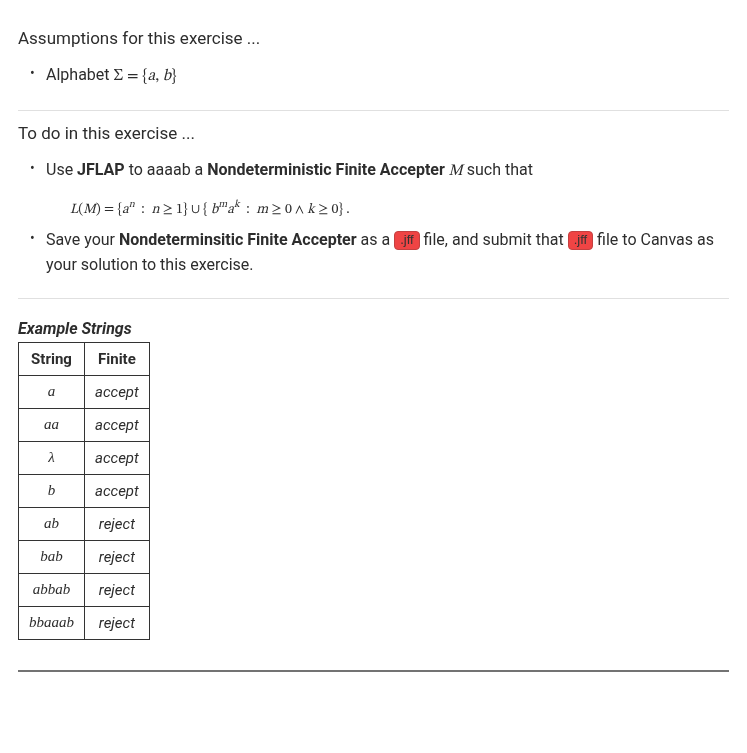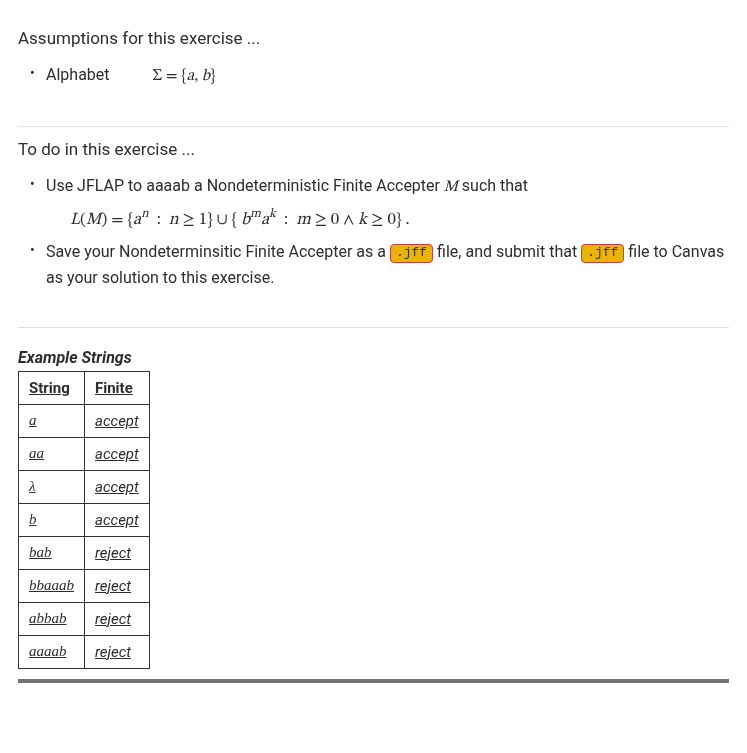"Assumptions for this exercise ..." .section { padding-bottom: 30px -> 14px }
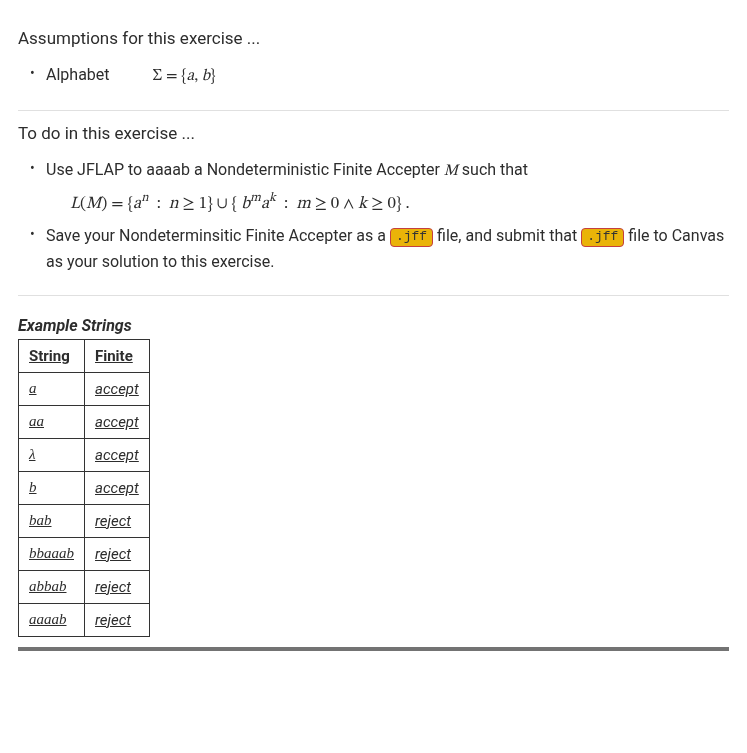"Σ = {a, b}" .math { margin-left: 39px -> none }
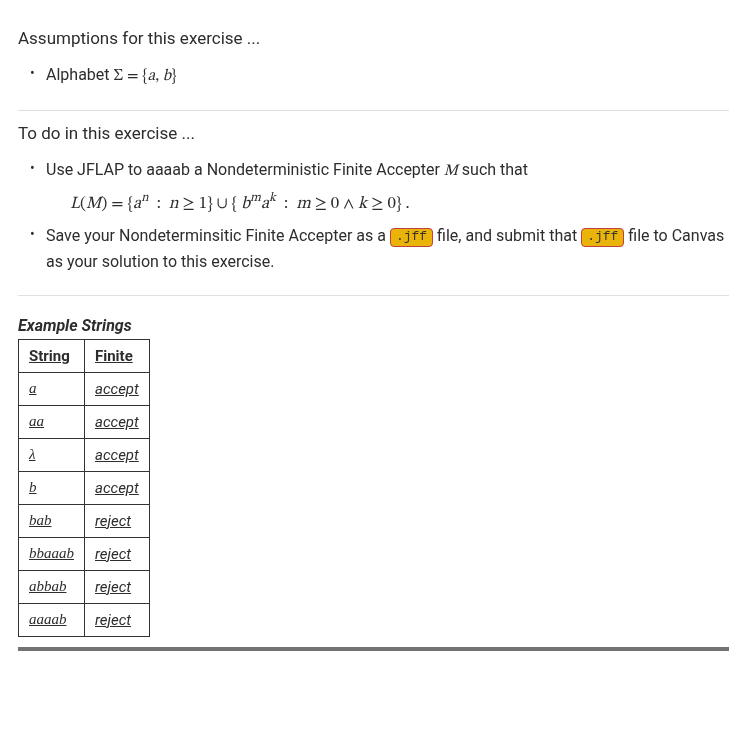"JFLAP" .bold { font-weight: 400 -> 700 }
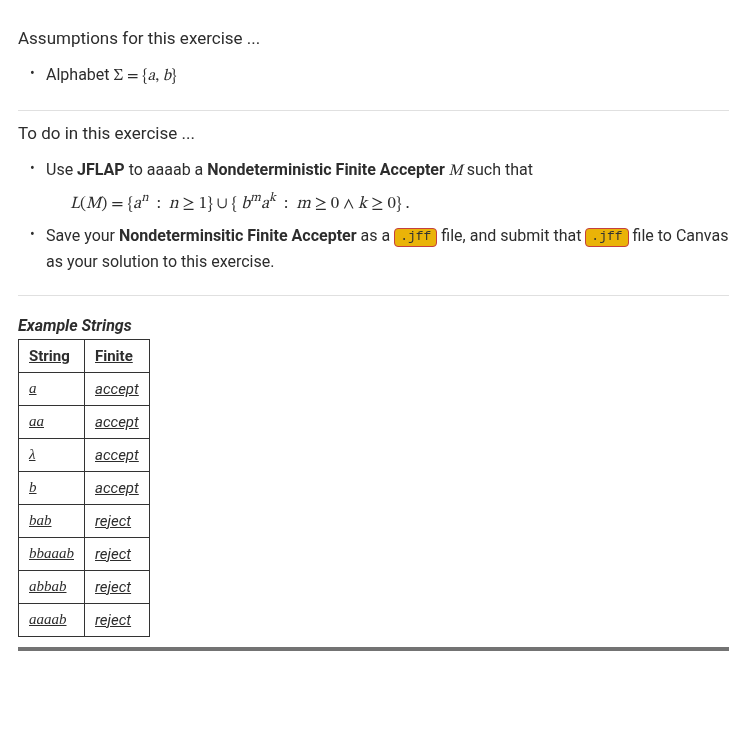"L(M) = {an : n" .indent-line { font-size: 17px -> 14px; margin-top: 6px -> 14px }
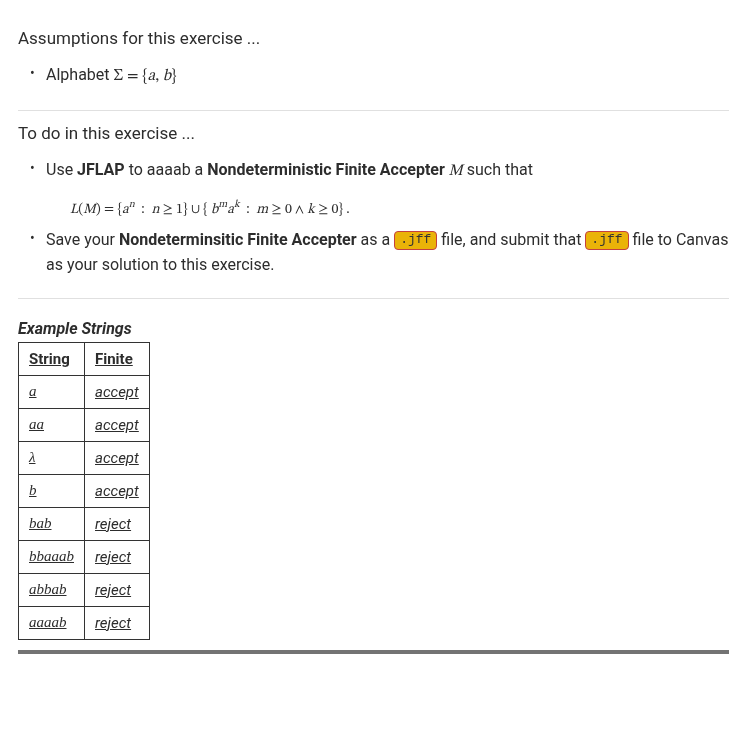".jff" .code-pill { background: #eab308 -> #ef4444; font-family: Liberation Mono, monospace -> Liberation Sans, sans-serif }
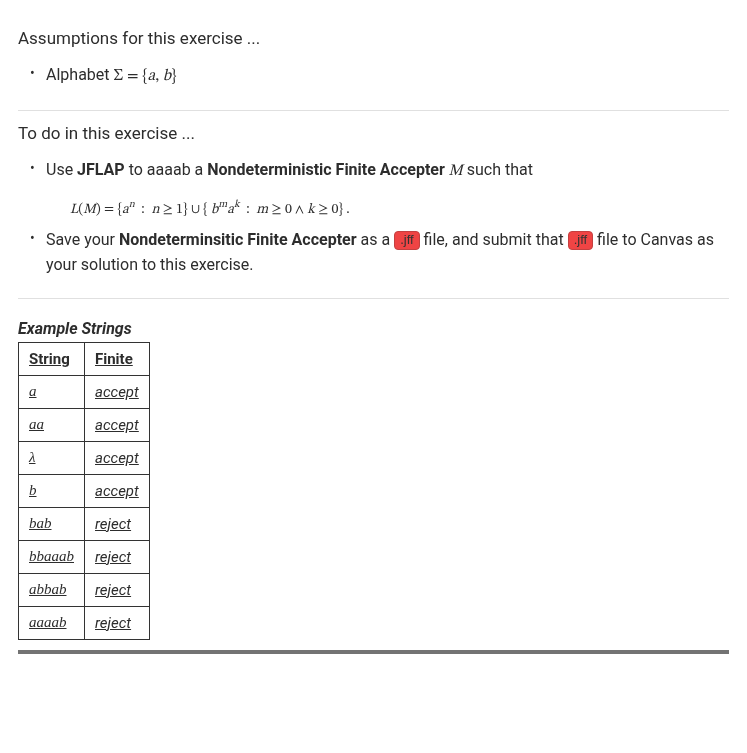"Example Strings" .last-section { border-bottom: 4px solid #737373 -> 2px solid #737373; padding-bottom: 10px -> 30px }
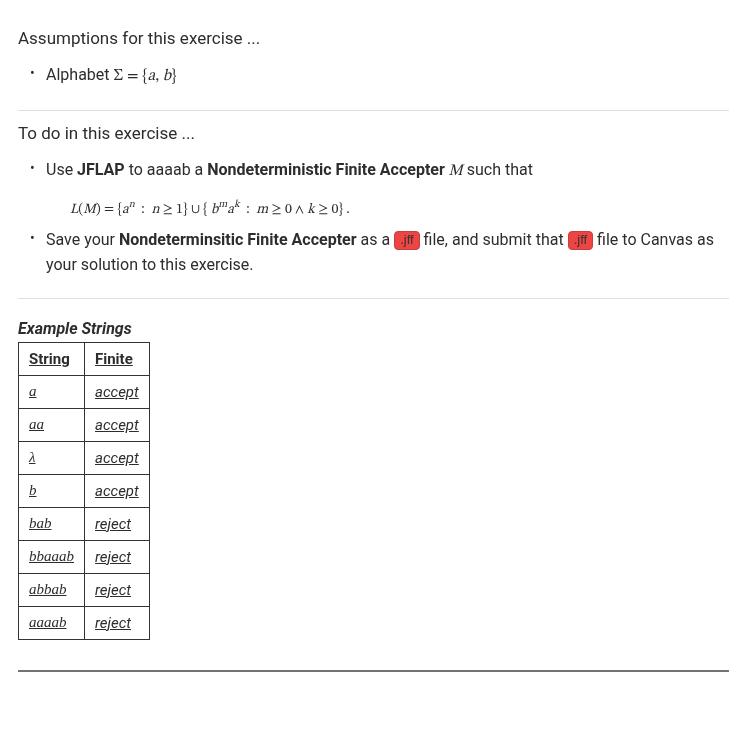"String" th, td { text-align: left -> center; text-decoration: underline -> none }
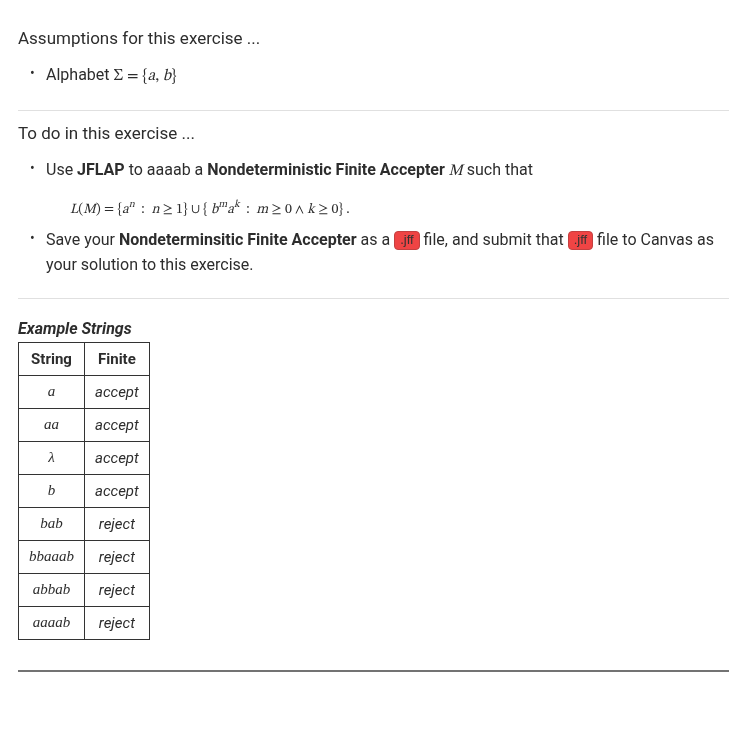"ab" tr { html: none -> <tr> <td>ab</td> <td>reject</td> </tr> }
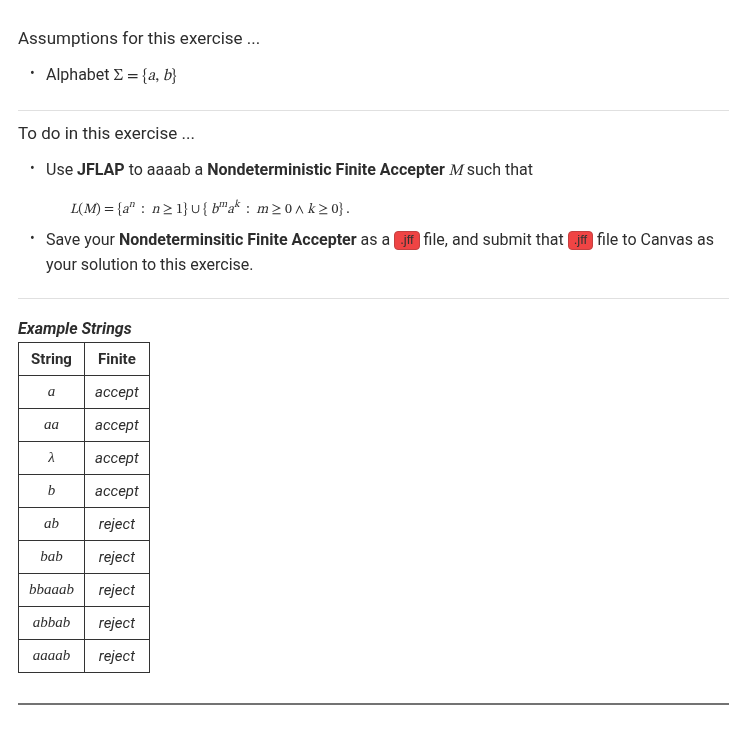"bbaaab" tr { order: before "abbab" -> after "abbab" }
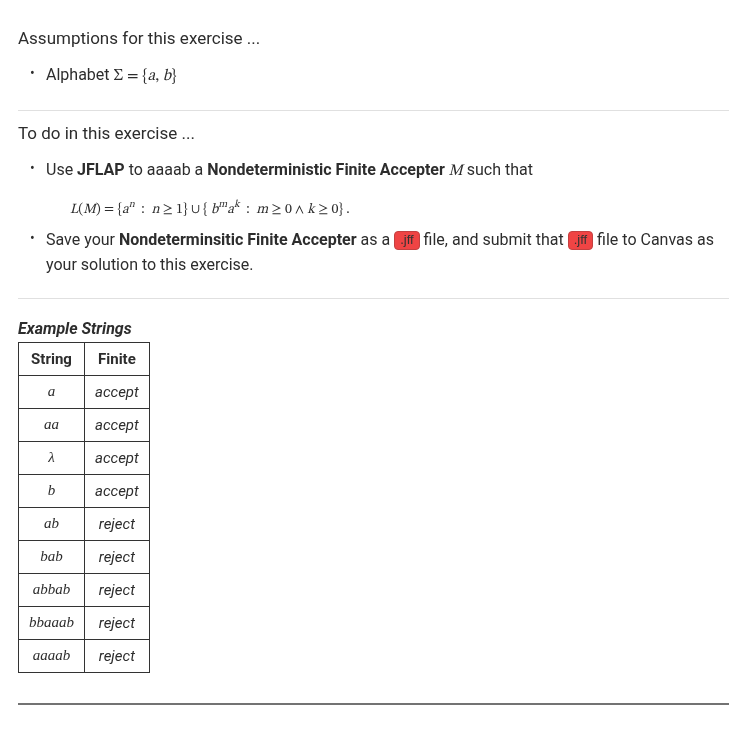"aaaab" tr { html: <tr> <td>aaaab</td> <td>reject</td> </tr> -> none }
